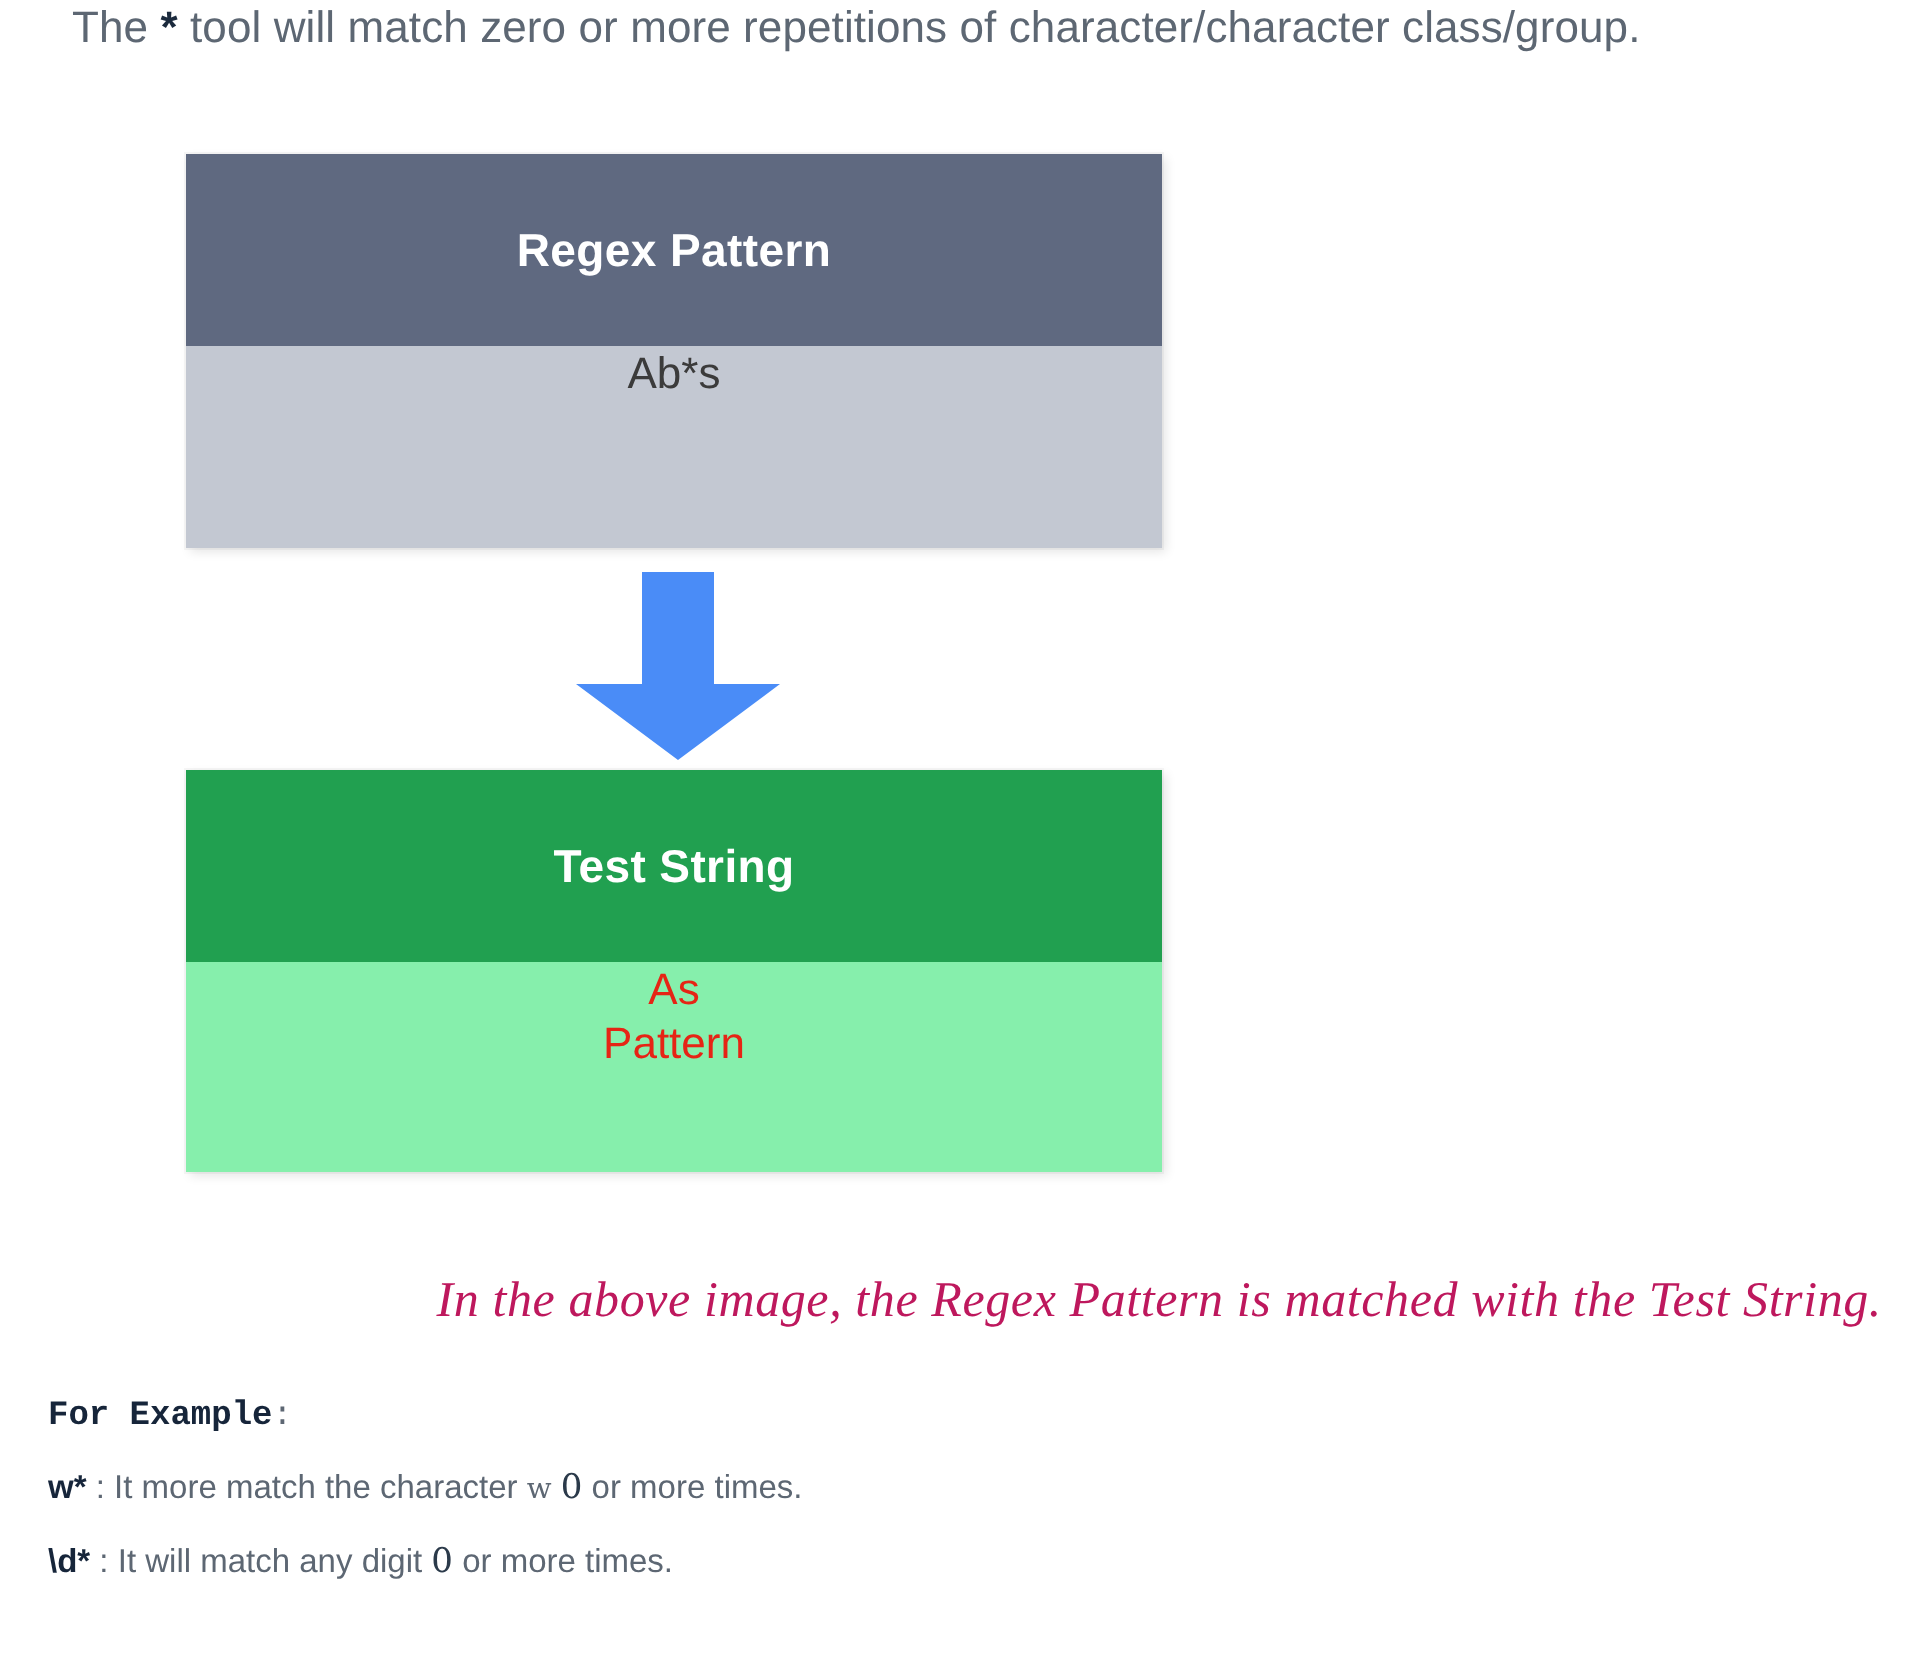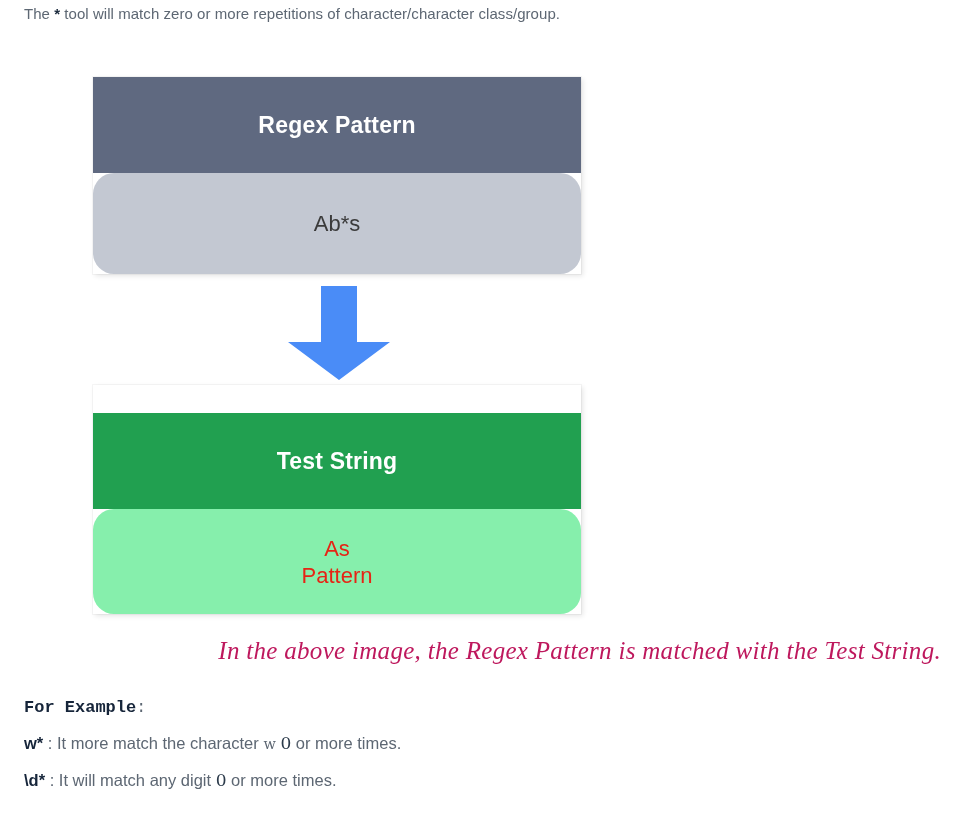"The * tool will match" .intro { font-size: 15px -> 22px; left: 24px -> 36px }
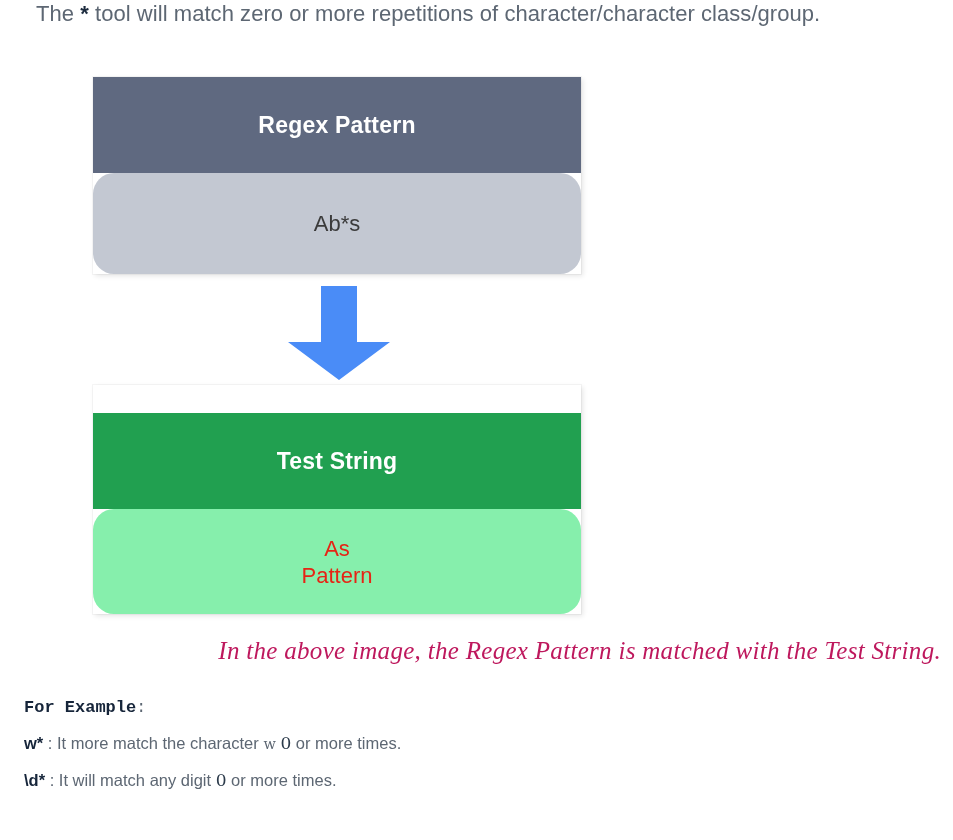"Ab*s" .card-body { border-radius: 21px -> none; justify-content: center -> flex-start }
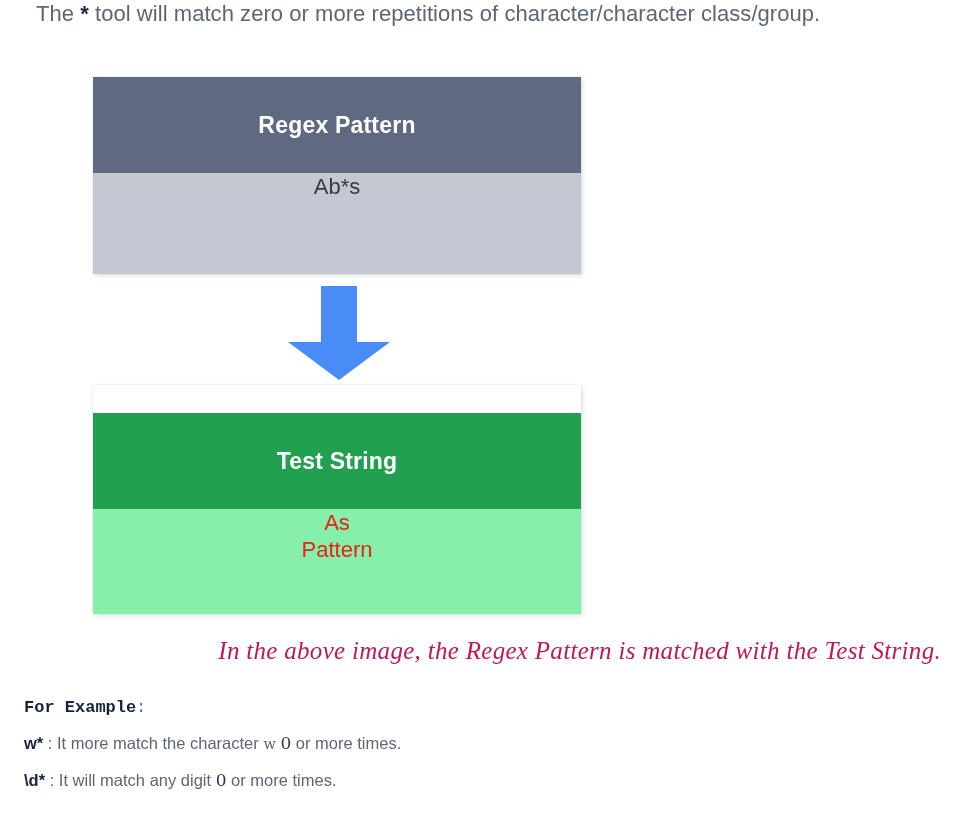"Test String" .card-test .card-head { margin-top: 28px -> none }
